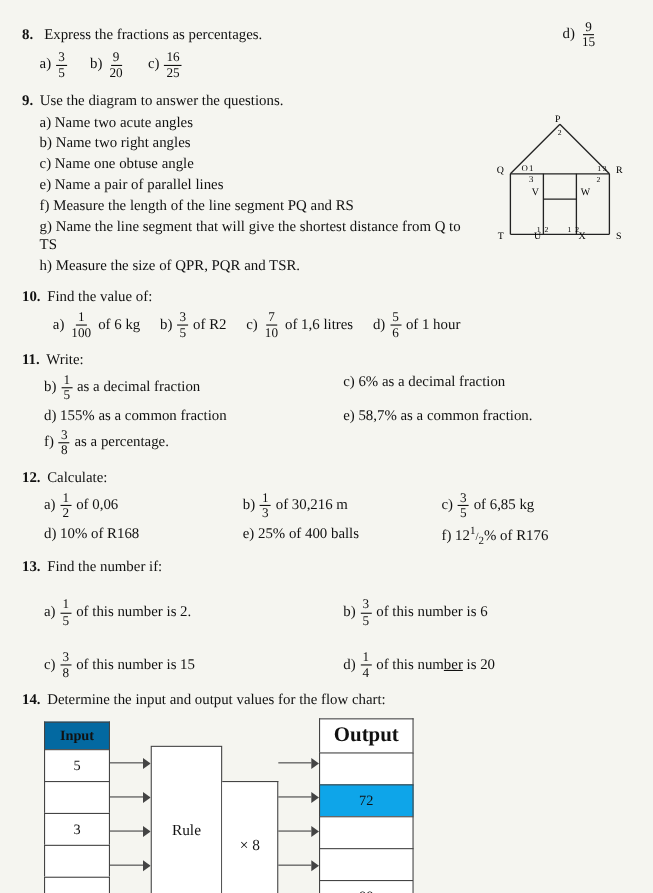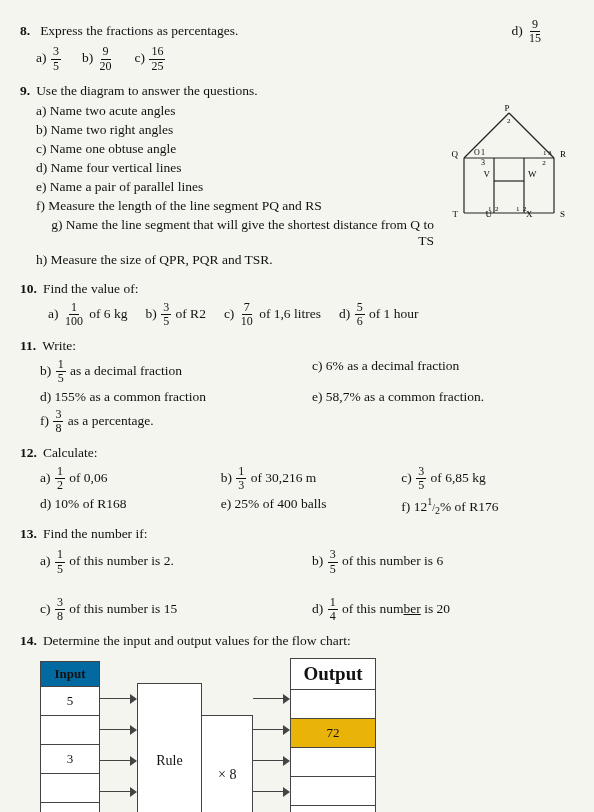"a) Name two acute angles" .part-row { text-align: right -> none }
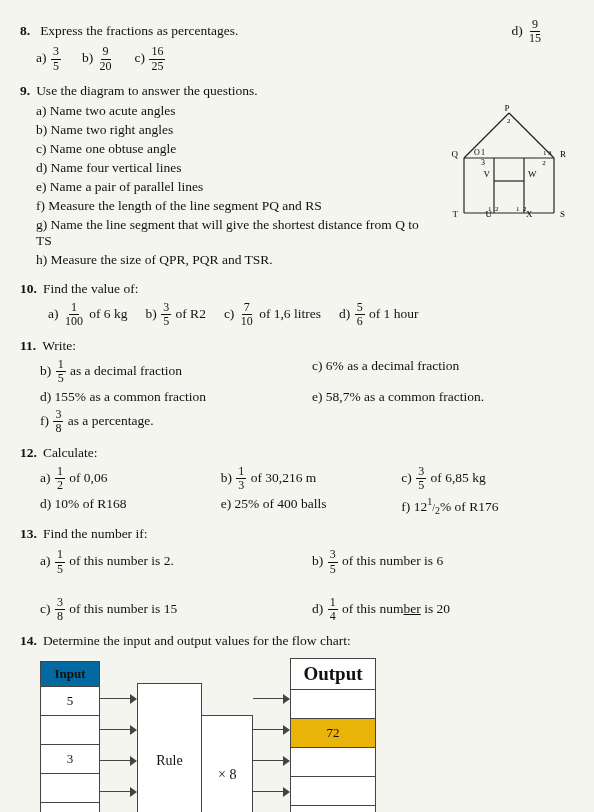"d) Name four vertical lines" div.part-row { html: <div>d) Name four vertical lines</div> -> none }
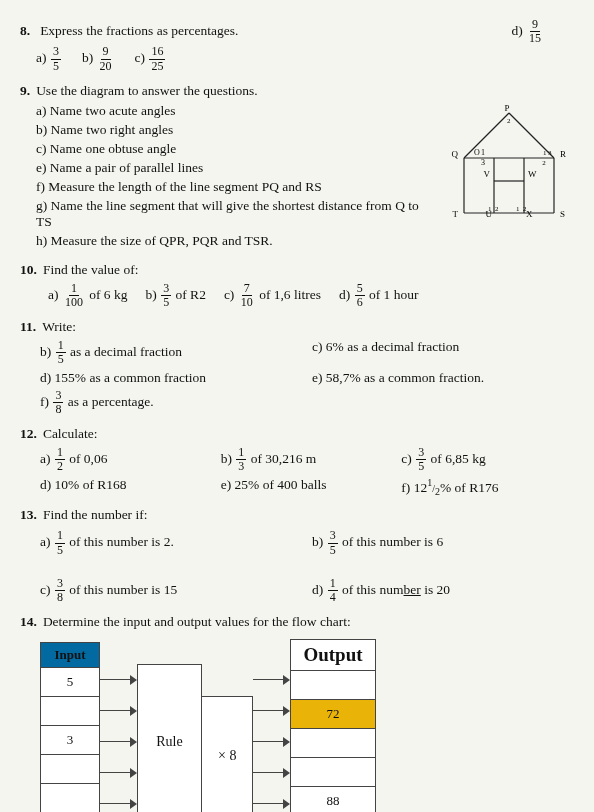"13." div { margin-bottom: 6px -> 20px }
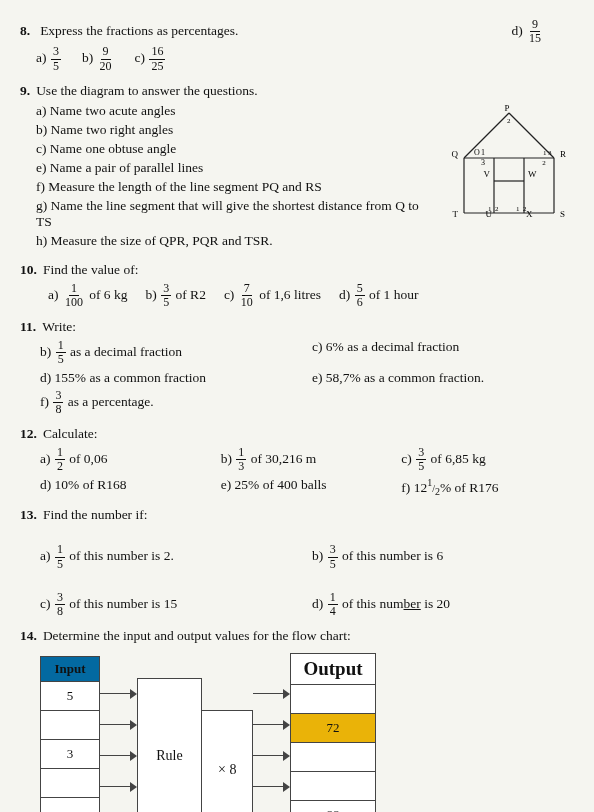"72" div { background: #eab308 -> #0ea5e9 }
